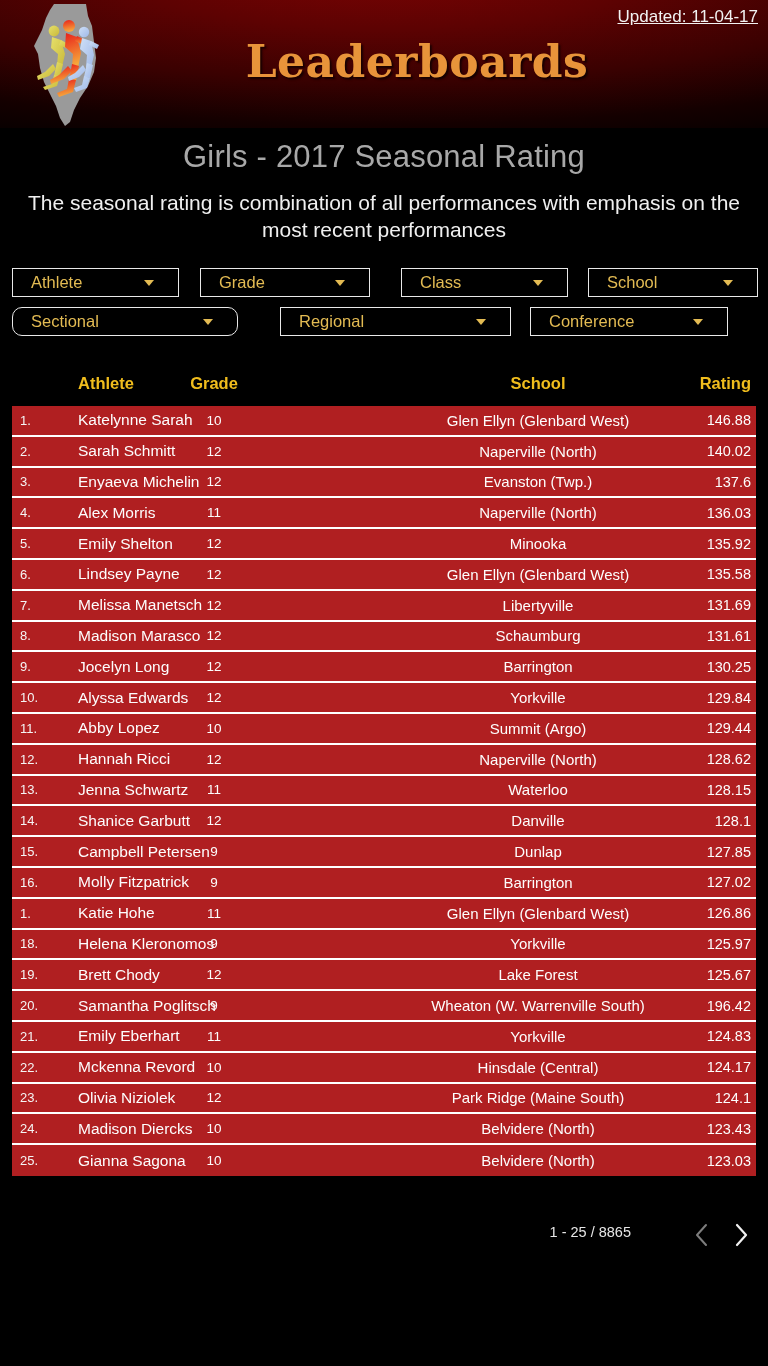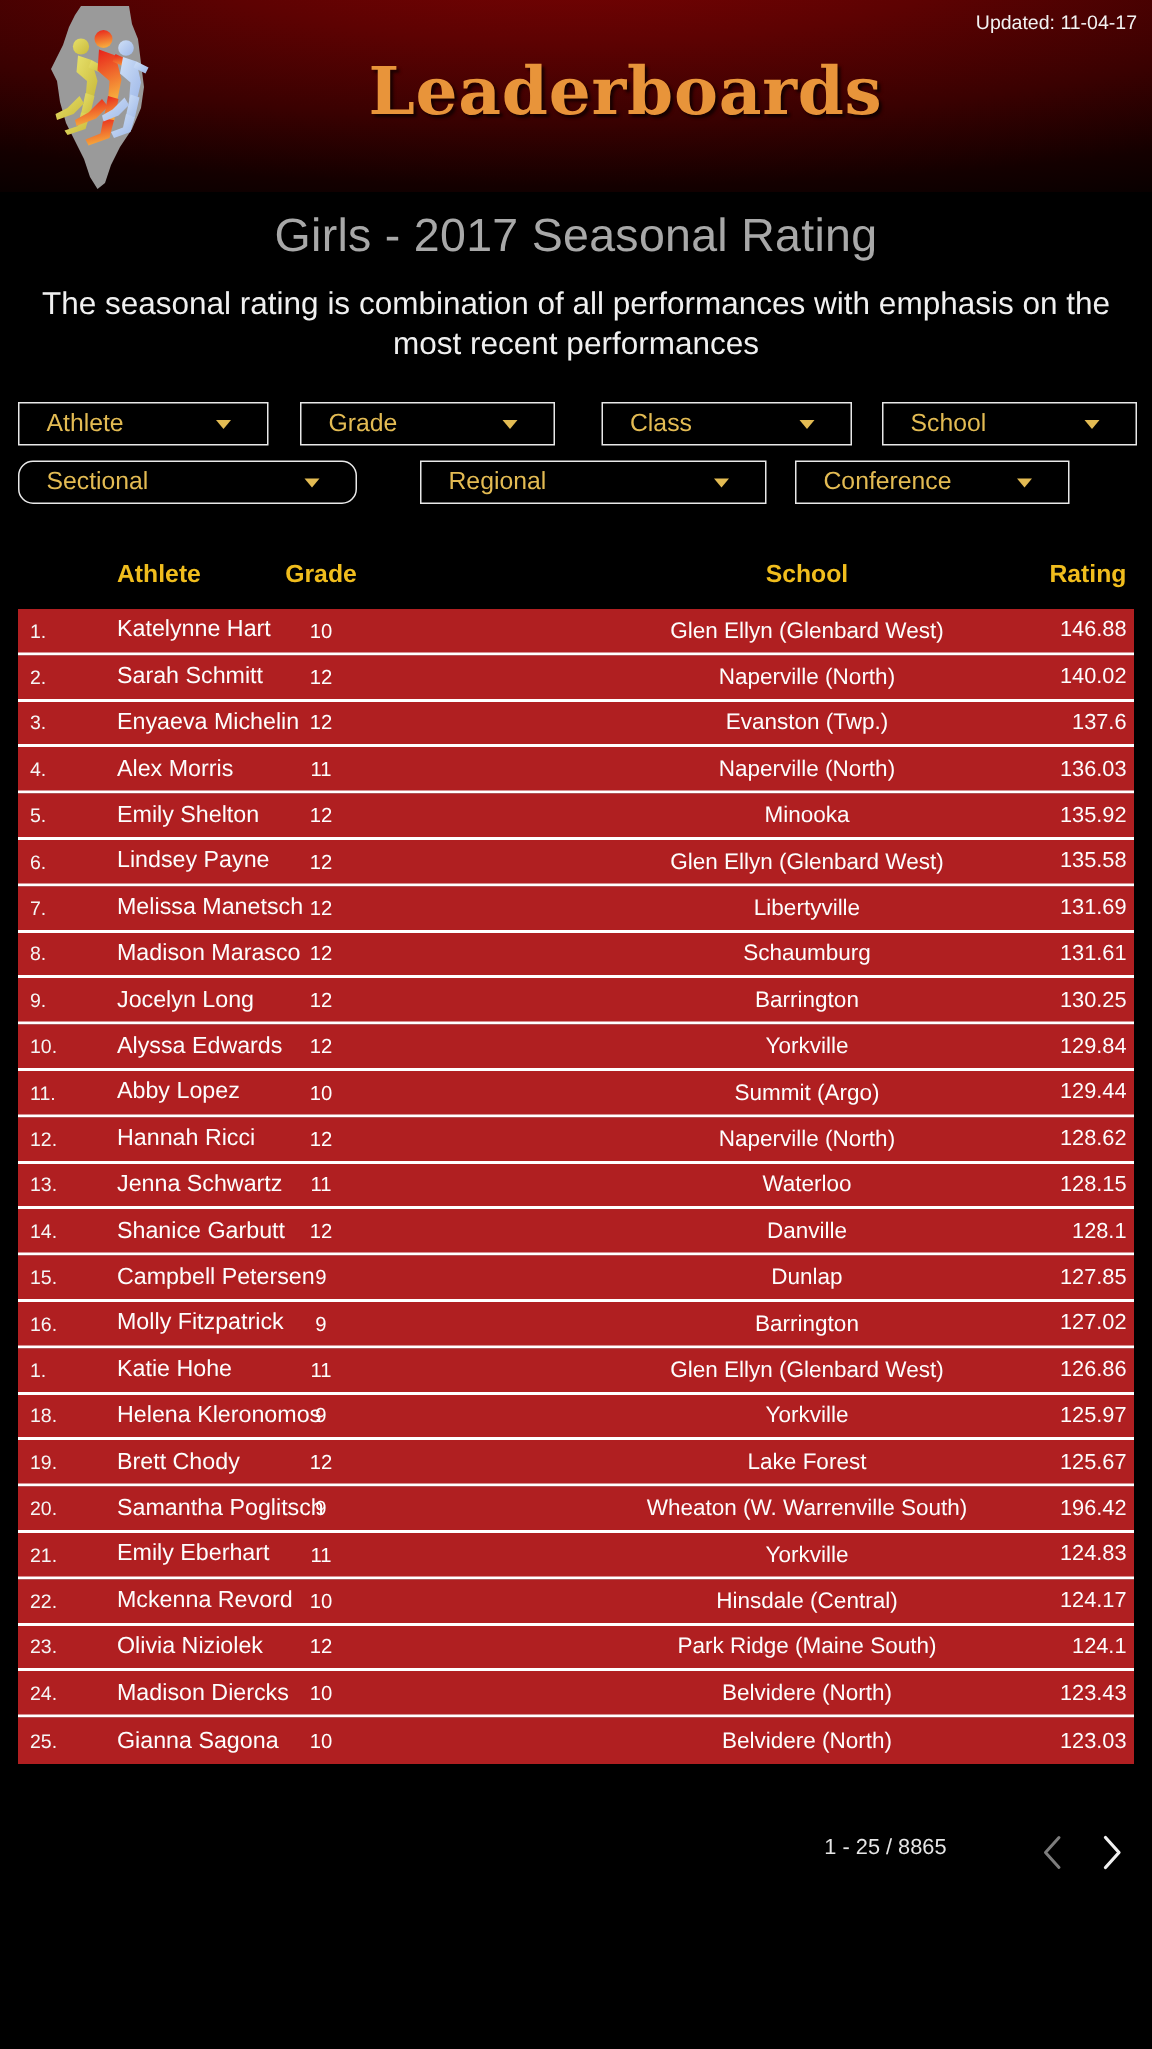"Updated: 11-04-17" .updated { font-size: 13px -> 17px; text-decoration: none -> underline }
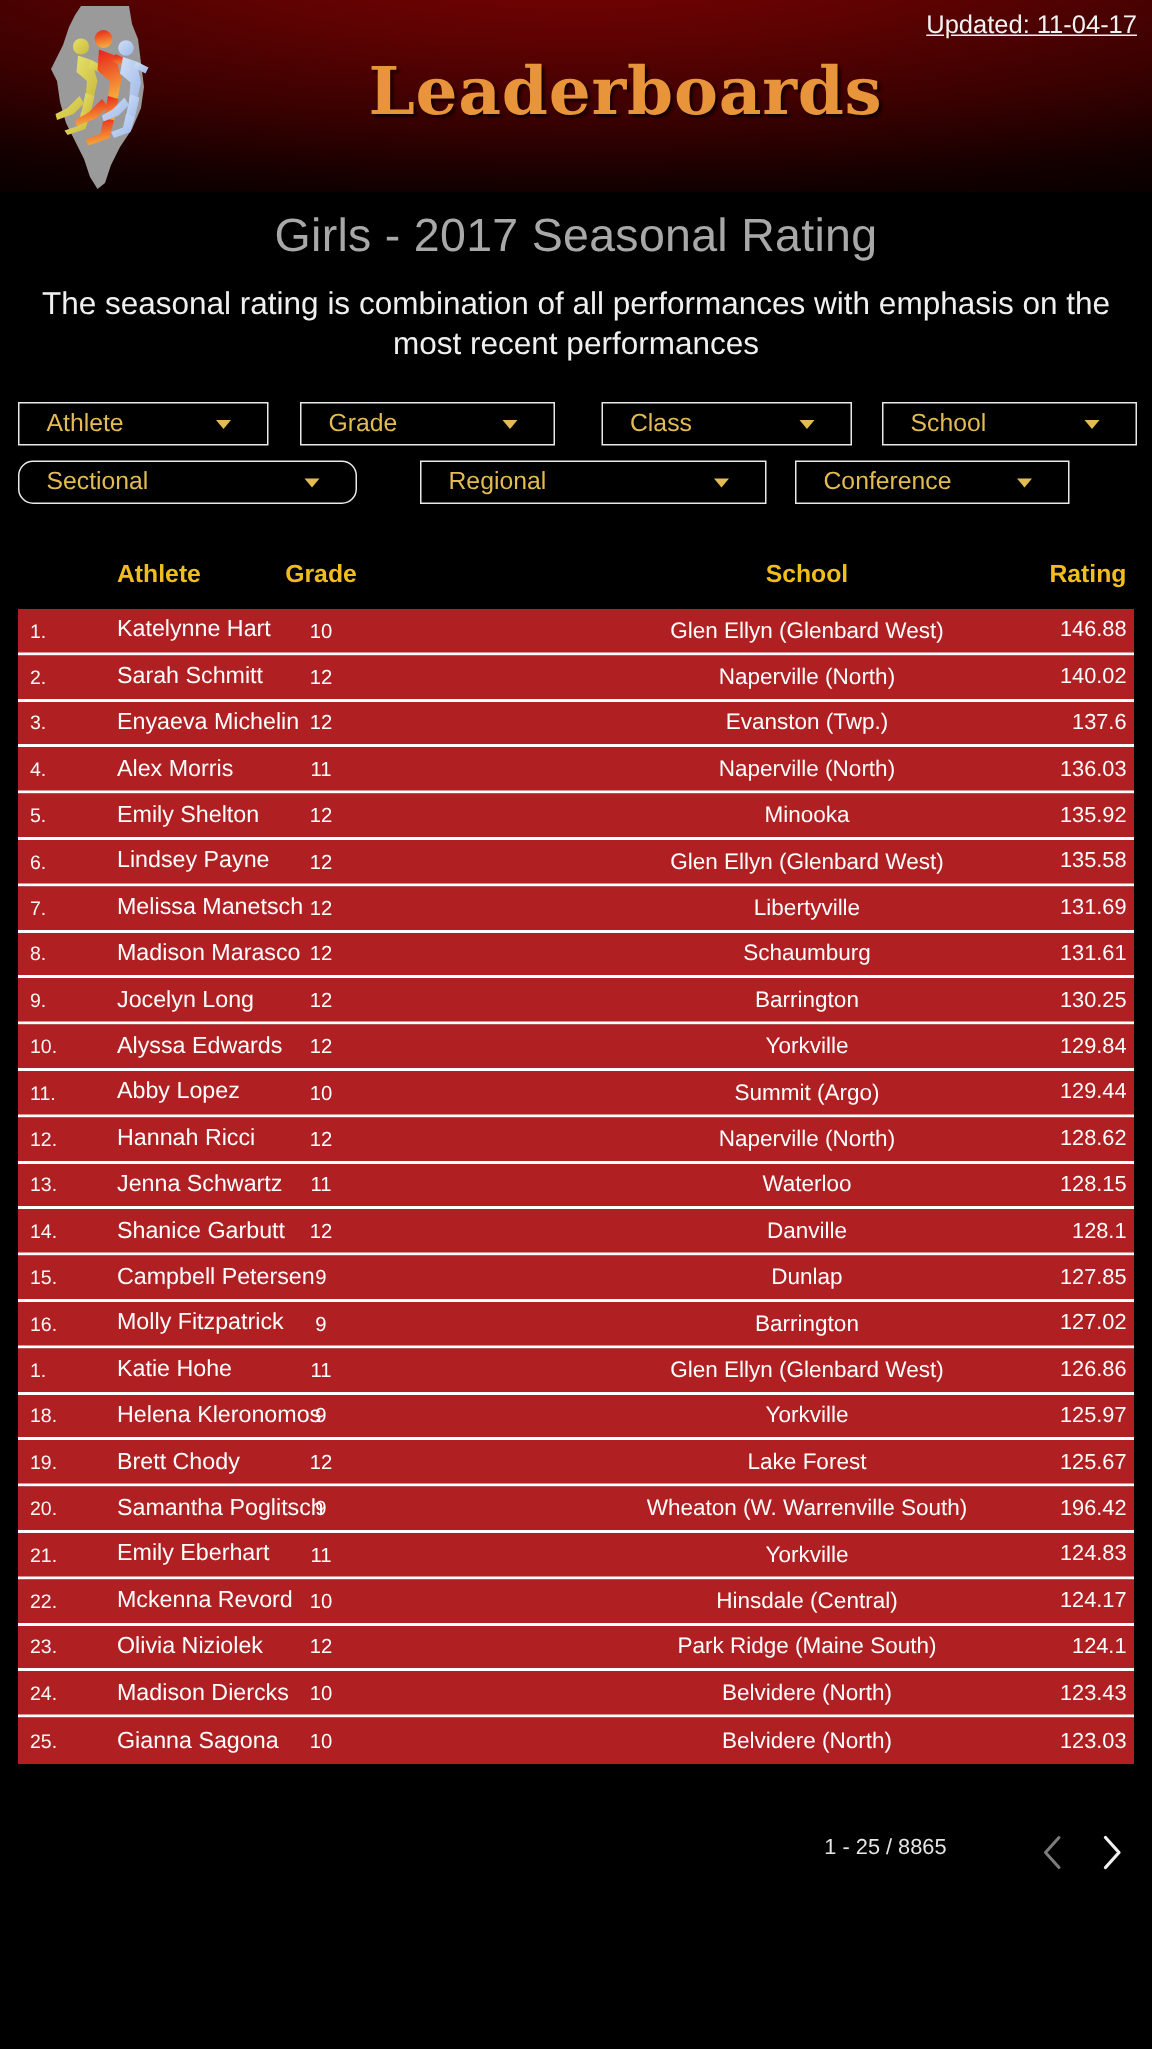"Conference" .f-conference { width: 183px -> 198px }
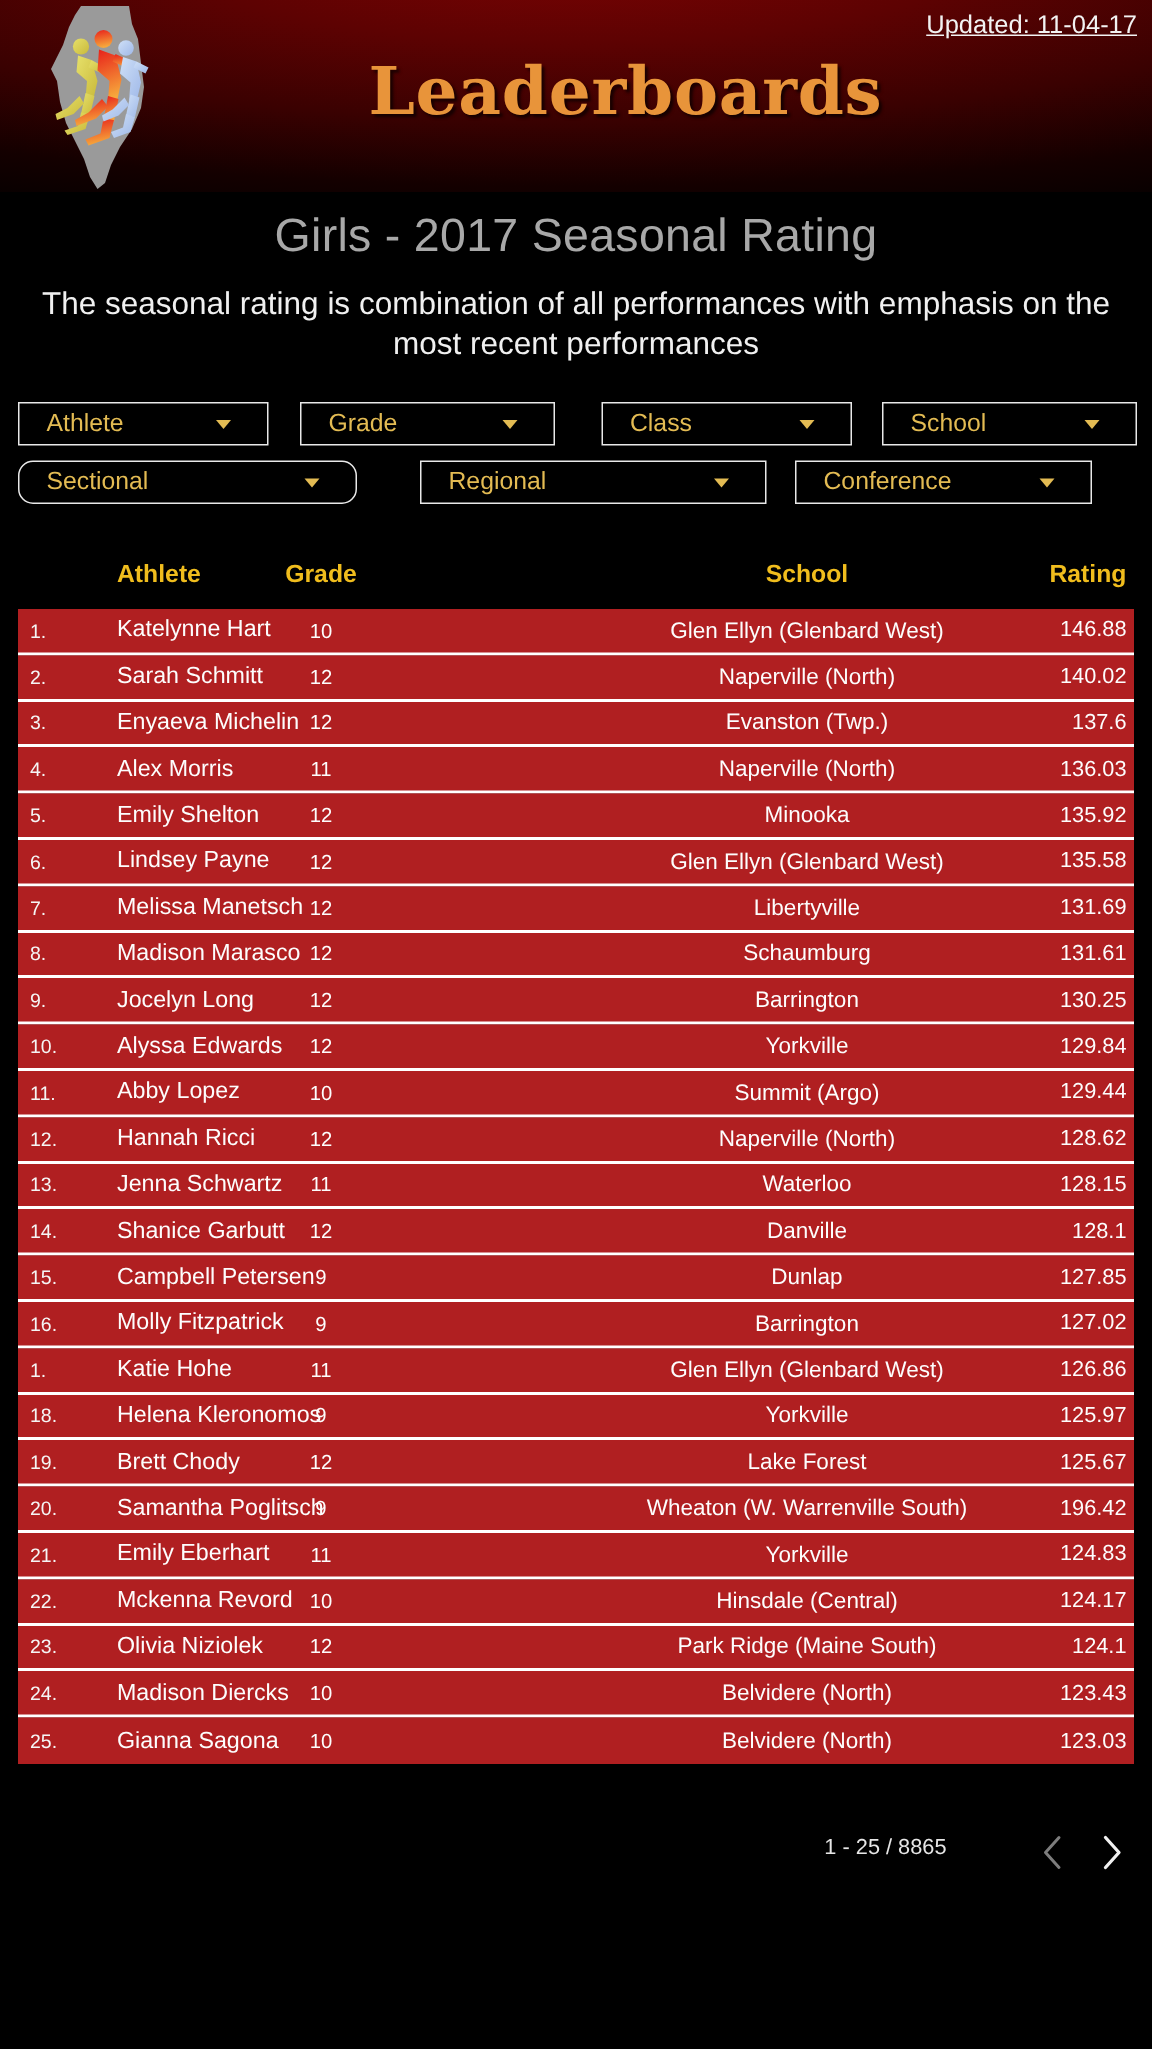"Katelynne Hart" span.c-name { text: Hart -> Sarah }
